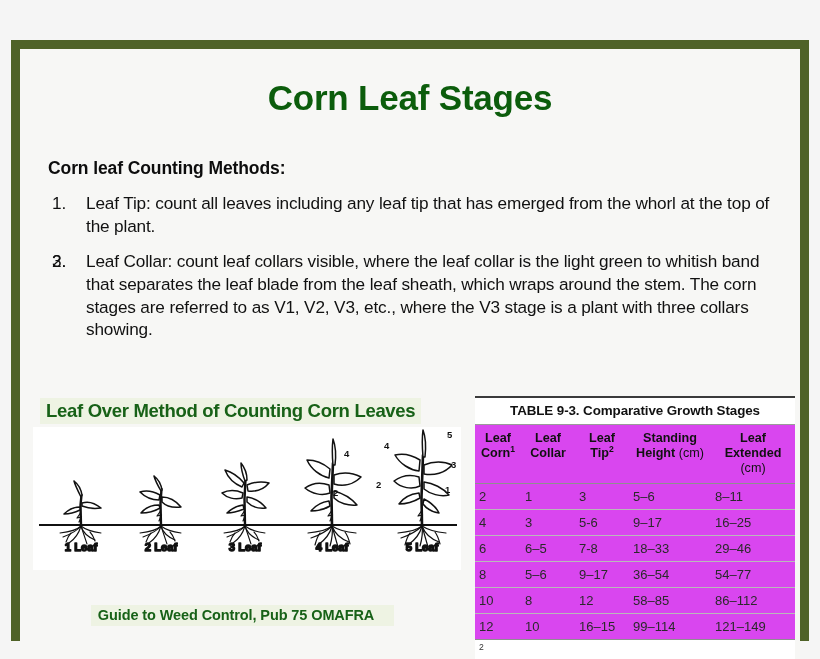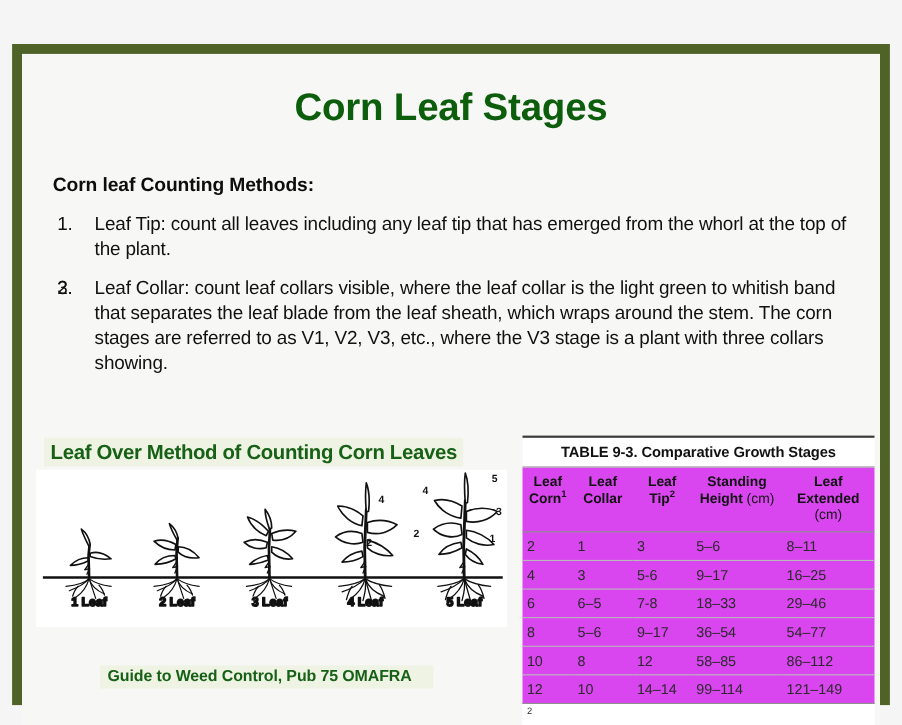"14–14" td { text: 14–14 -> 16–15 }
